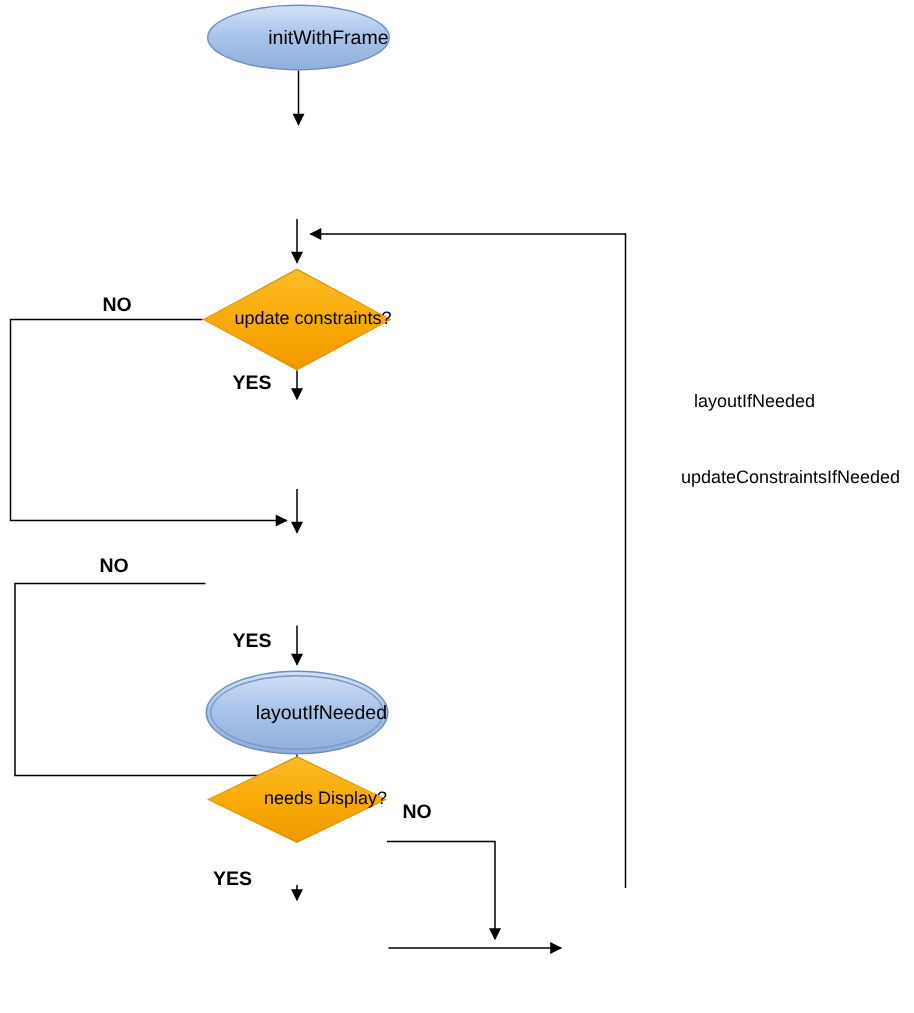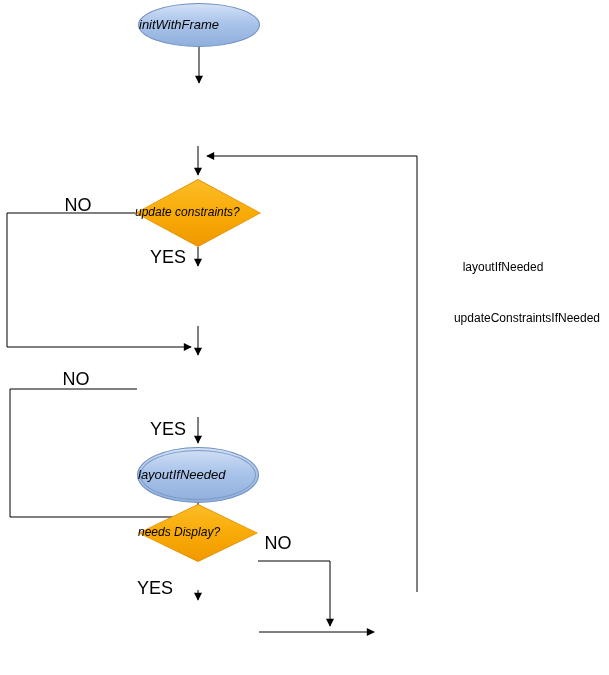"initWithFrame" .node { font-style: italic -> none; justify-content: flex-start -> flex-end }
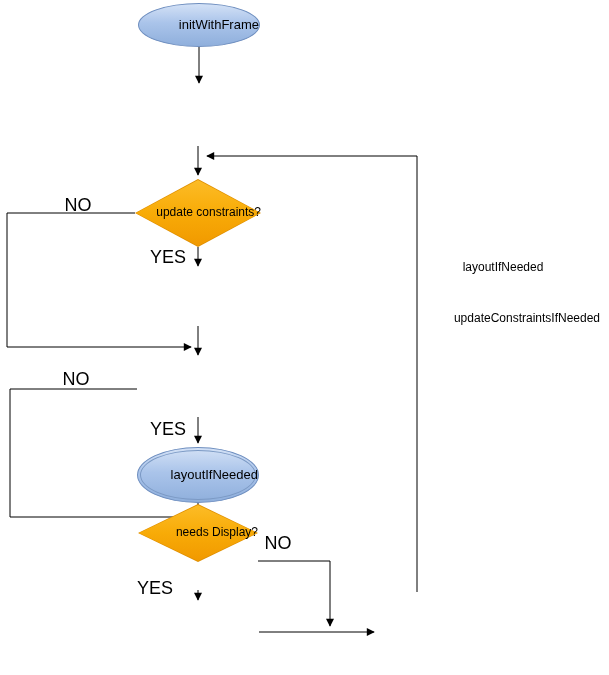"NO" .yesno { font-size: 18px -> 13px; font-weight: normal -> bold }
